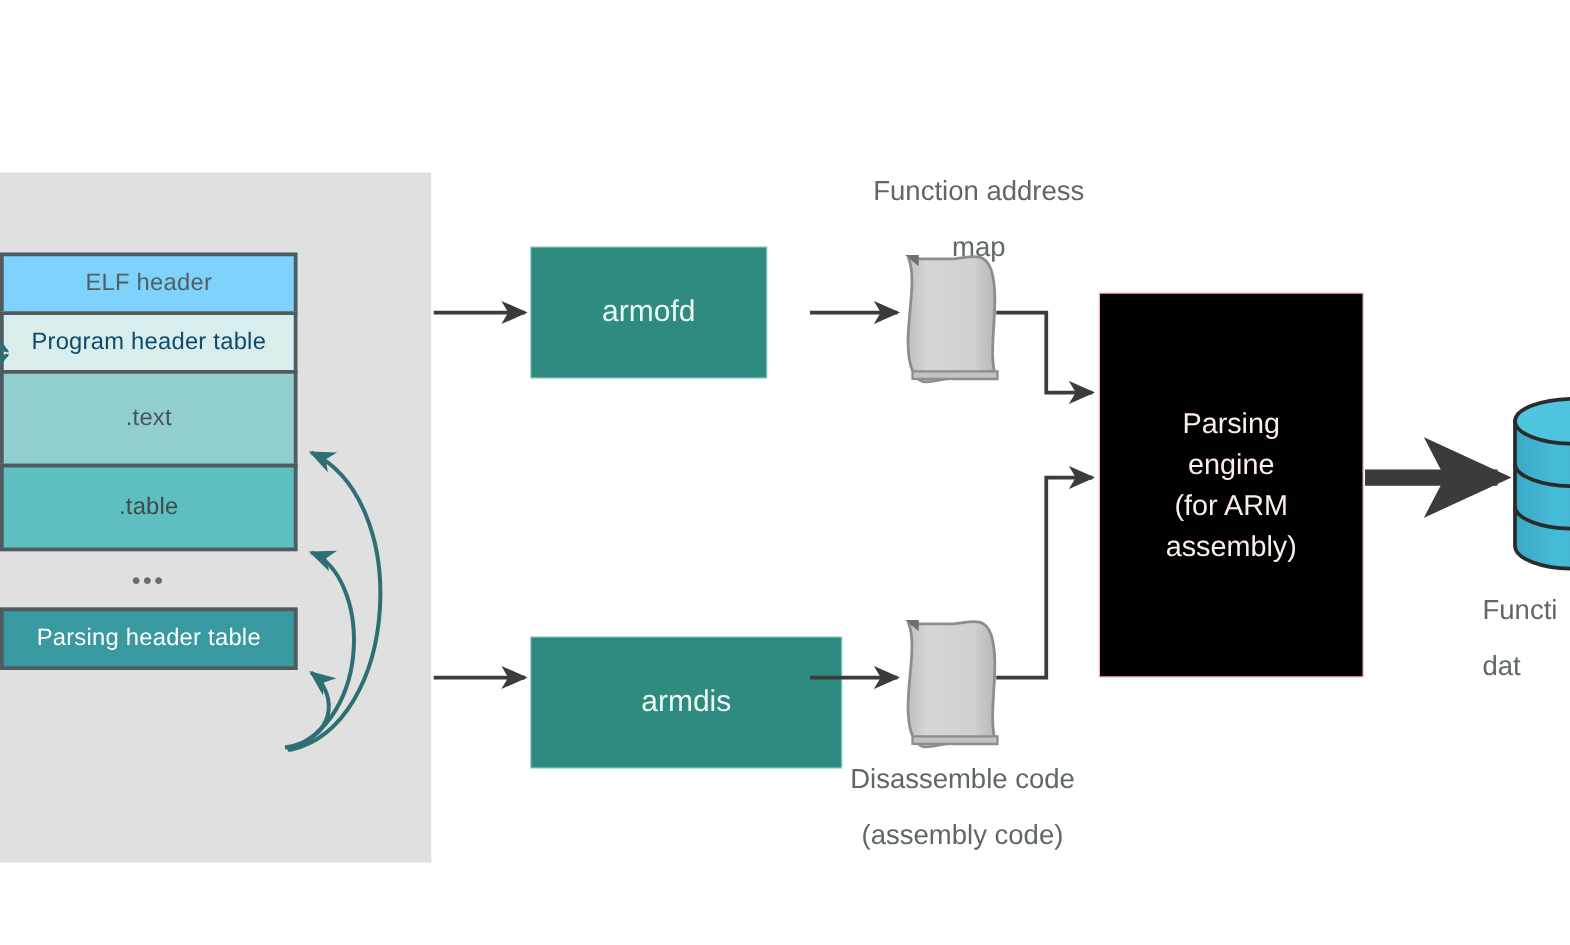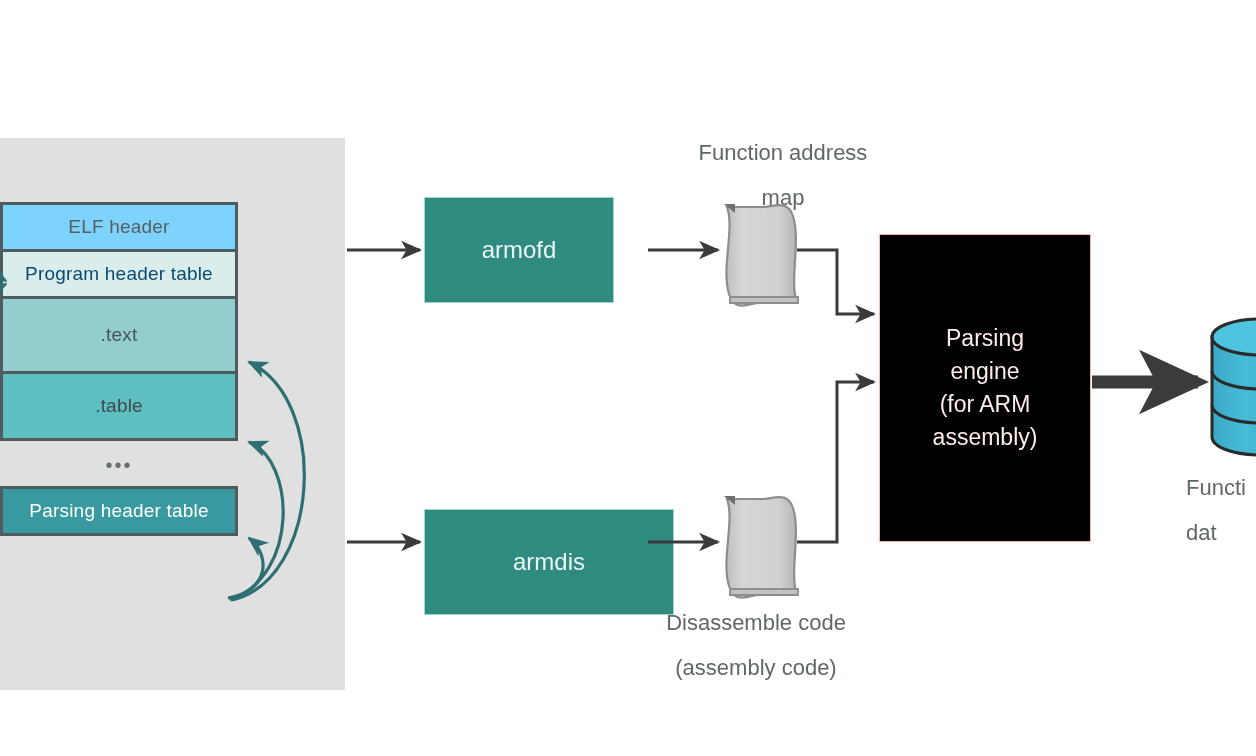"Disassemble code" .lbl-disasm { left: 596px -> 610px }
